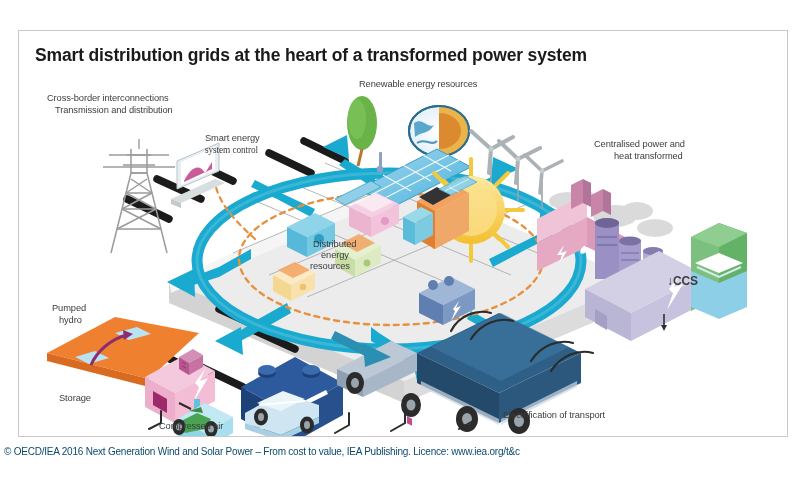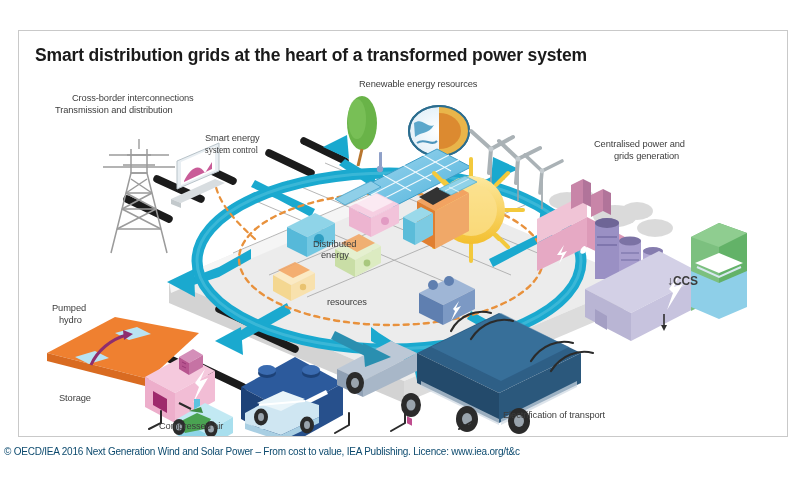"Cross-border interconnections" div.lbl { left: 53px -> 28px }
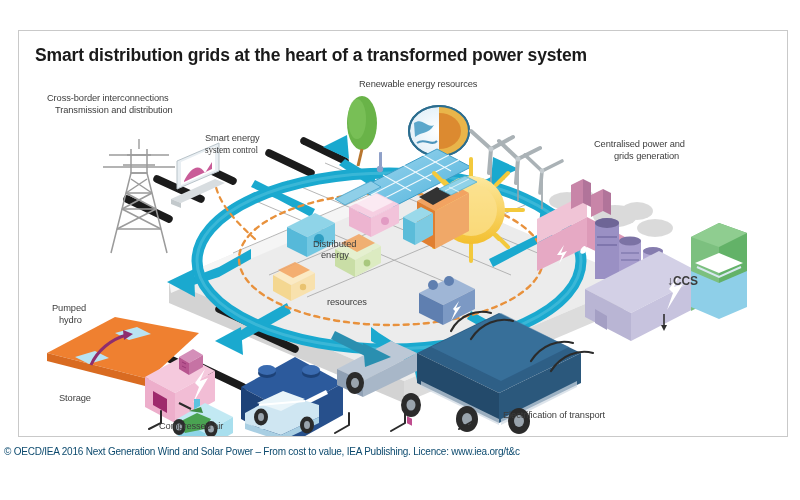"grids generation" div.lbl { text: grids generation -> heat transformed }
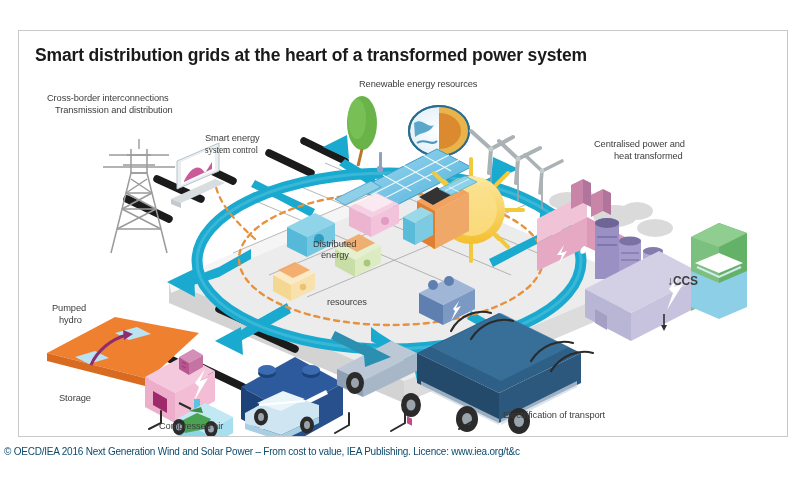"resources" div.lbl { left: 308px -> 291px; margin-top: 36px -> none }
